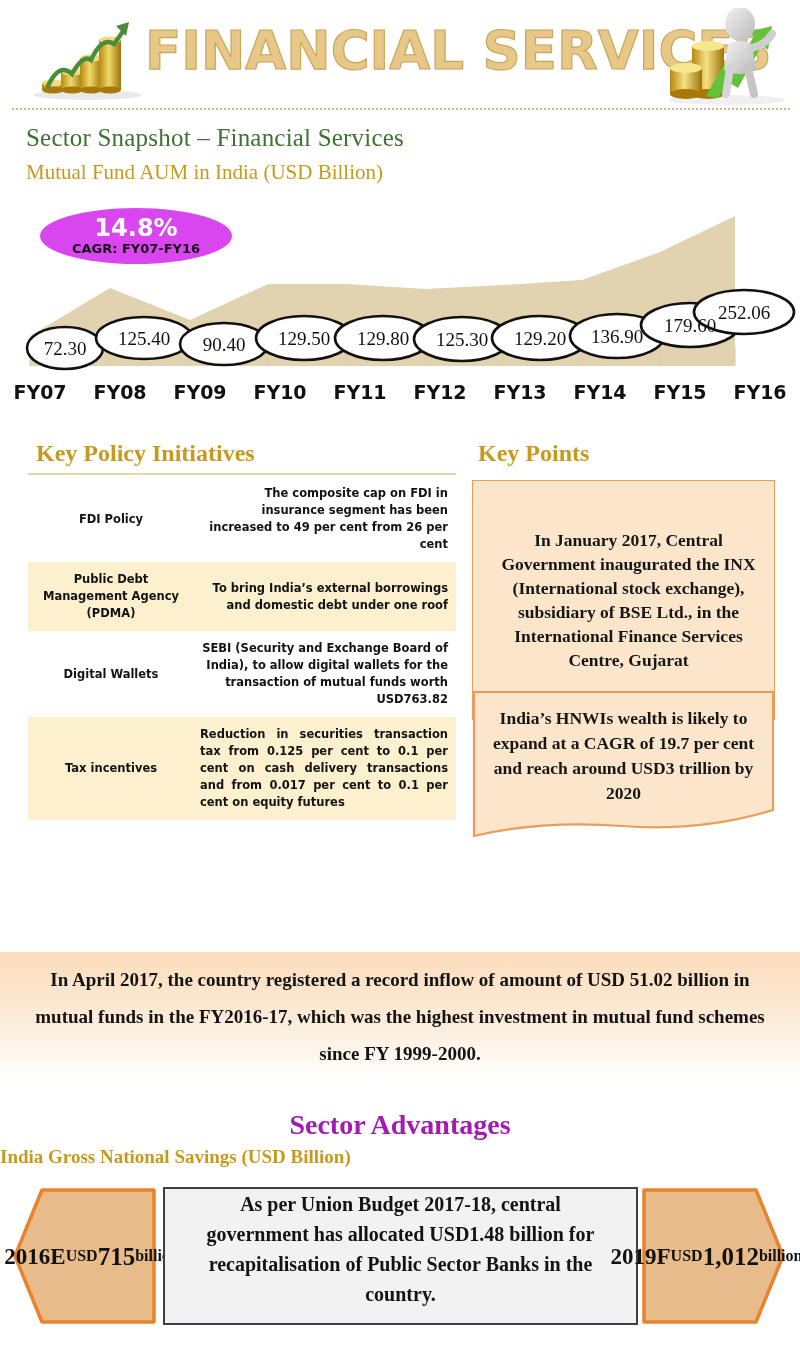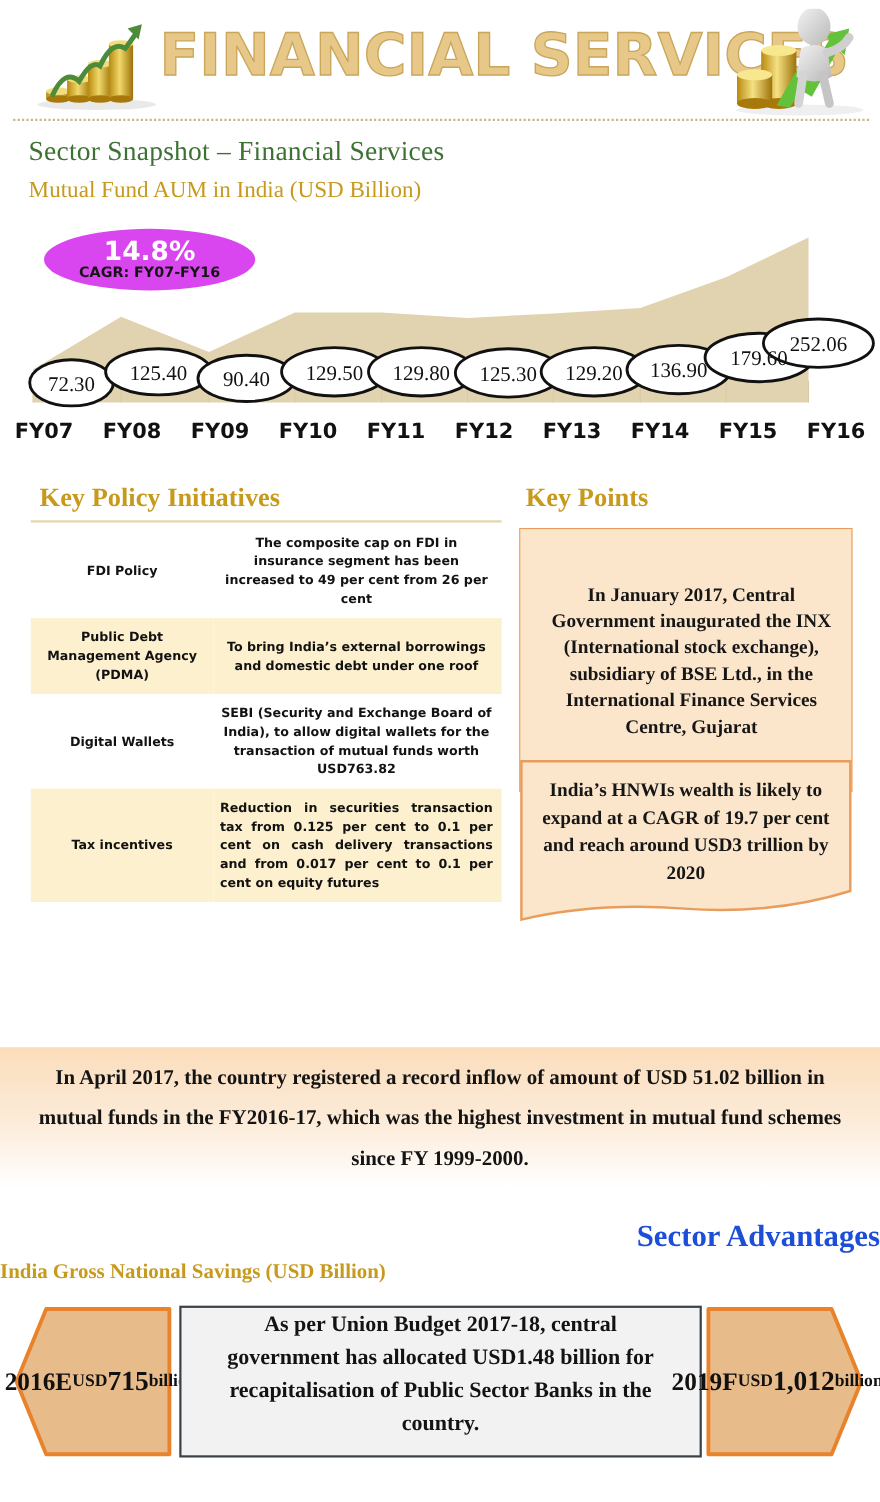"The composite cap on FDI" .policy-table td.pol-desc { text-align: center -> right }
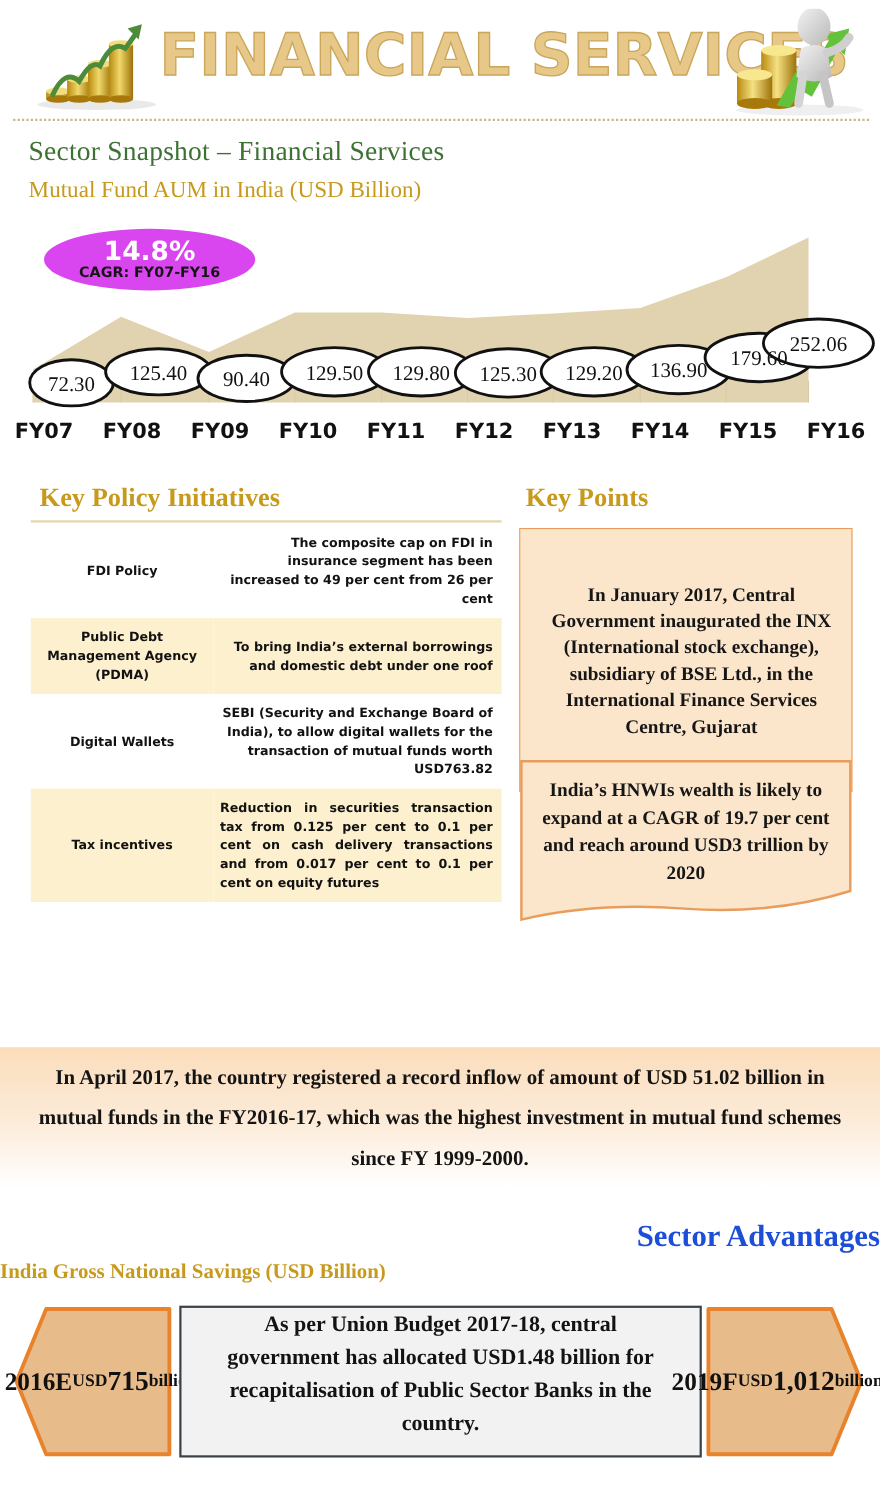"Sector Advantages" .adv-title { color: #1d4ed8 -> #a21caf; text-align: right -> center }
